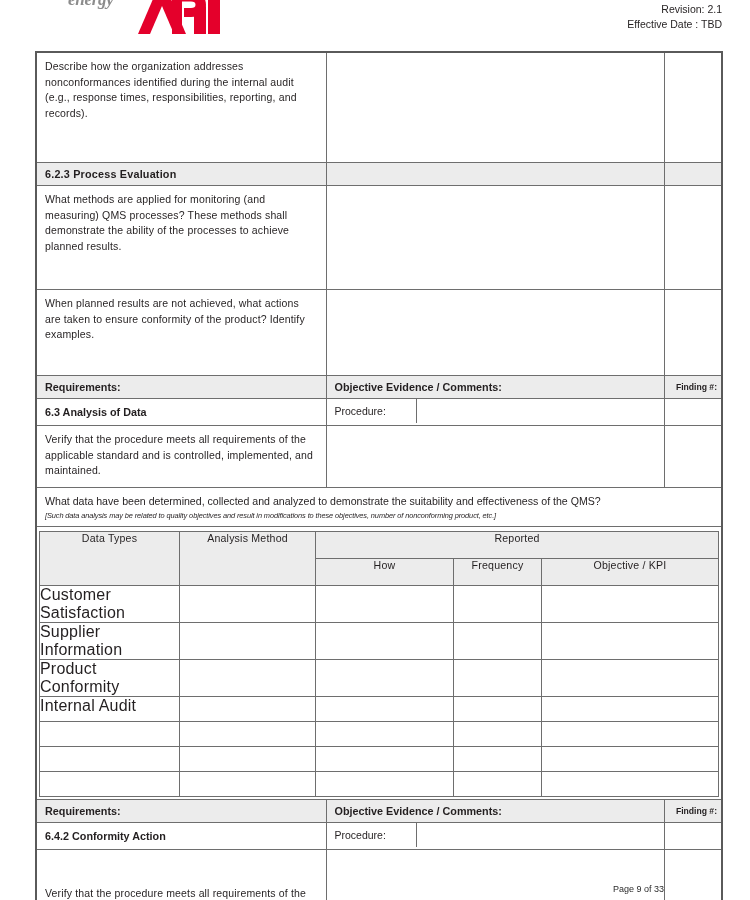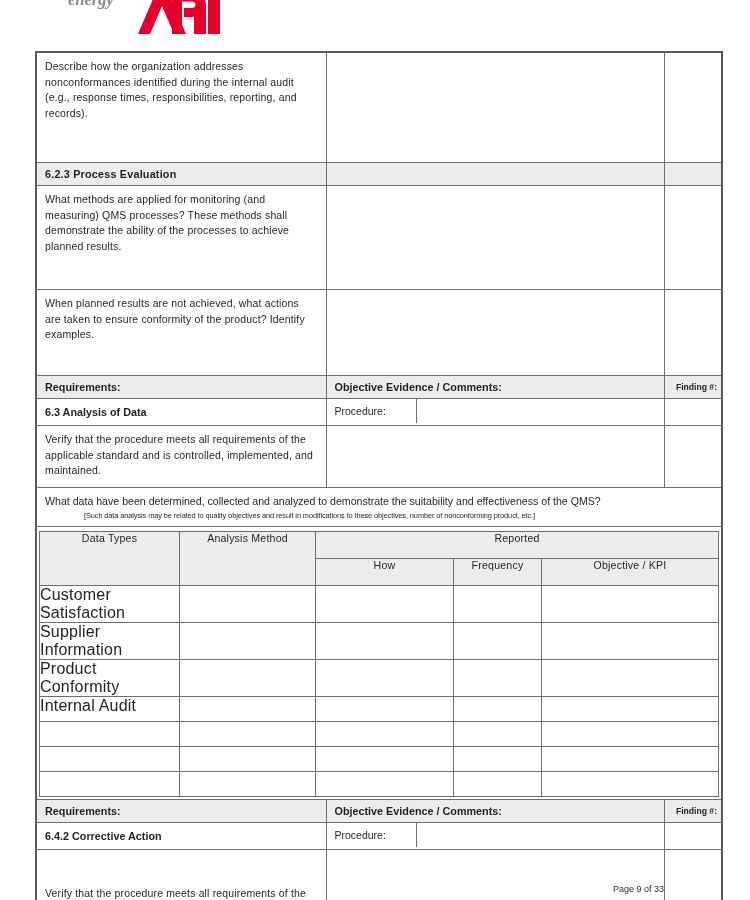"Revision: 2.1" div.header-meta { html: none -> <div> <div>Revision: 2.1</div> <div>Effective Date : TBD</div> </div> }
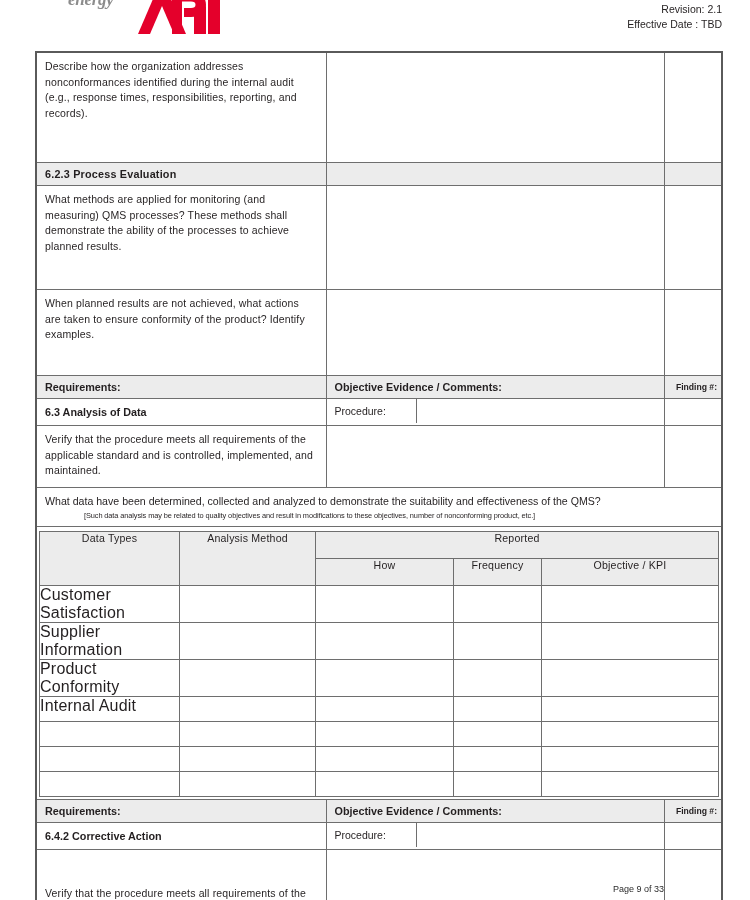"[Such data analysis may be" .qnote { font-style: none -> italic; margin-left: 39px -> none }
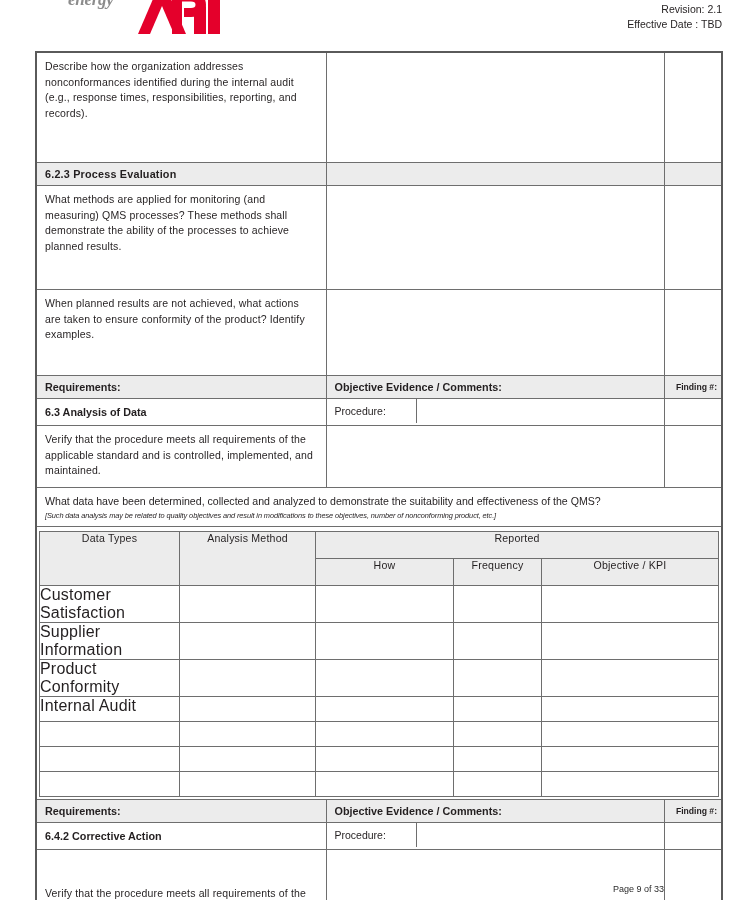"6.4.2 Corrective Action" div.req-head { text: Corrective -> Conformity }
